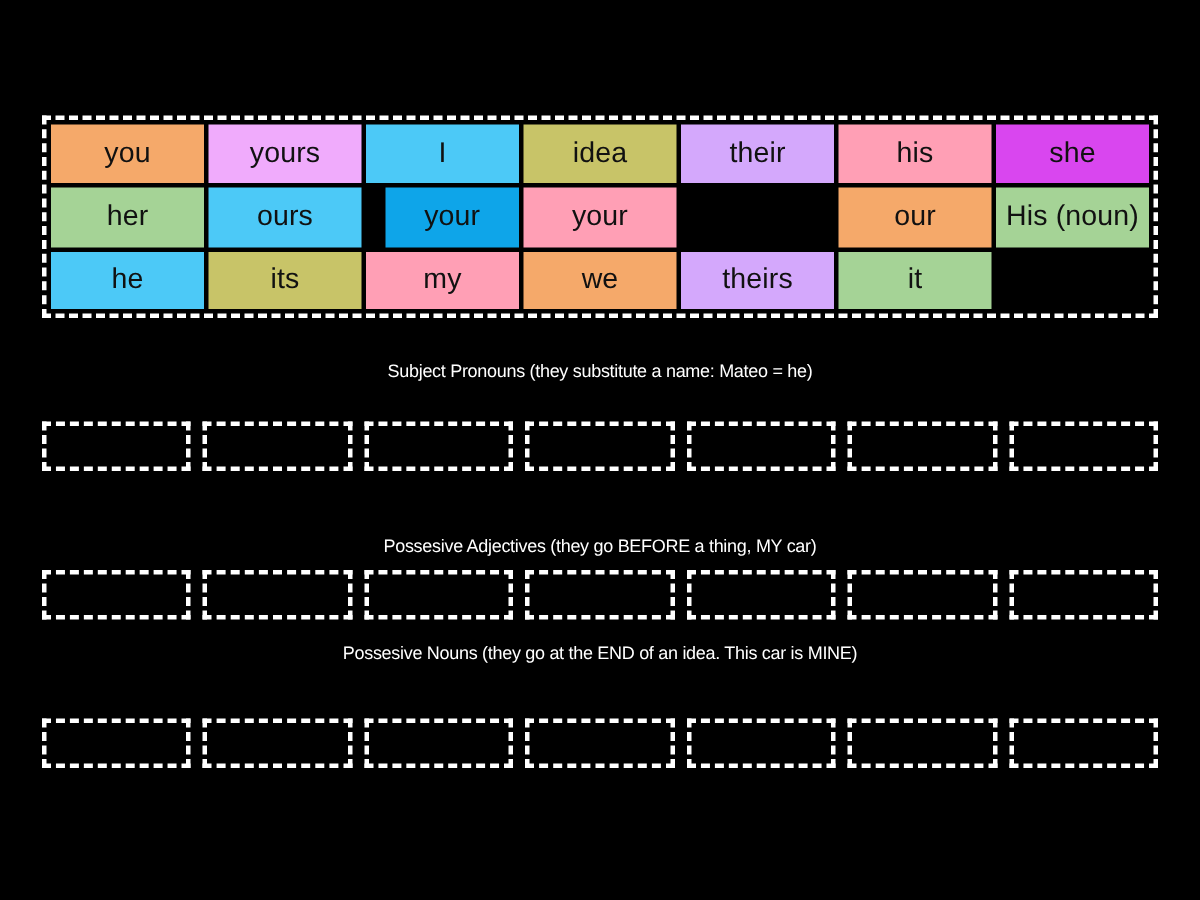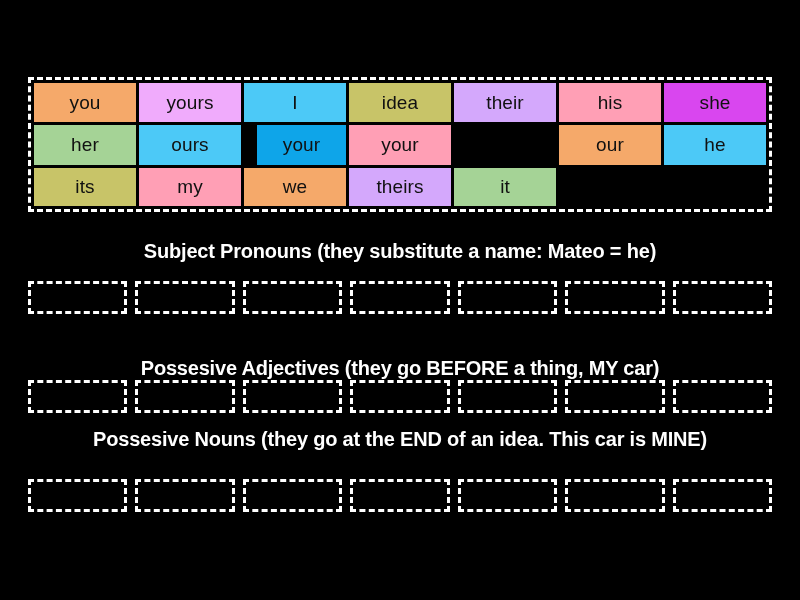"His (noun)" div.tile { html: none -> <div>His (noun)</div> }
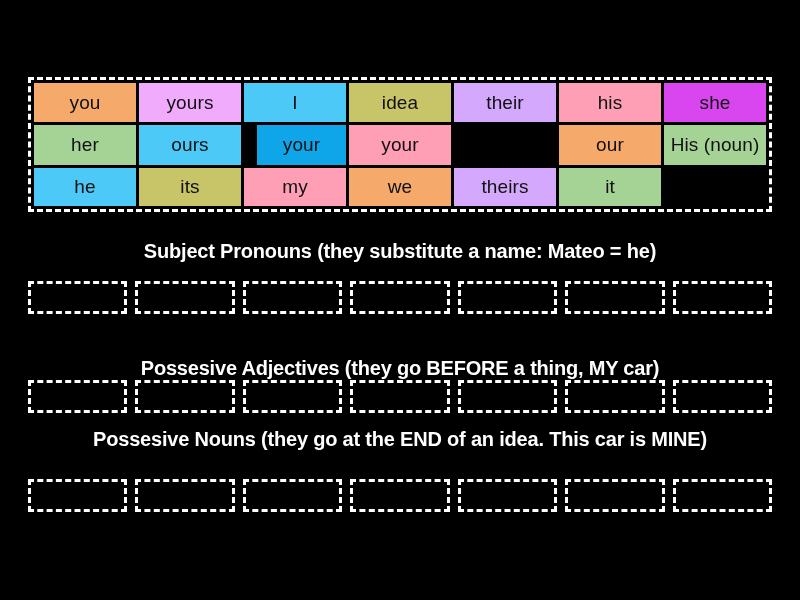"Subject Pronouns (they substitute a" .category-heading { font-size: 20px -> 12px; font-weight: bold -> normal }
